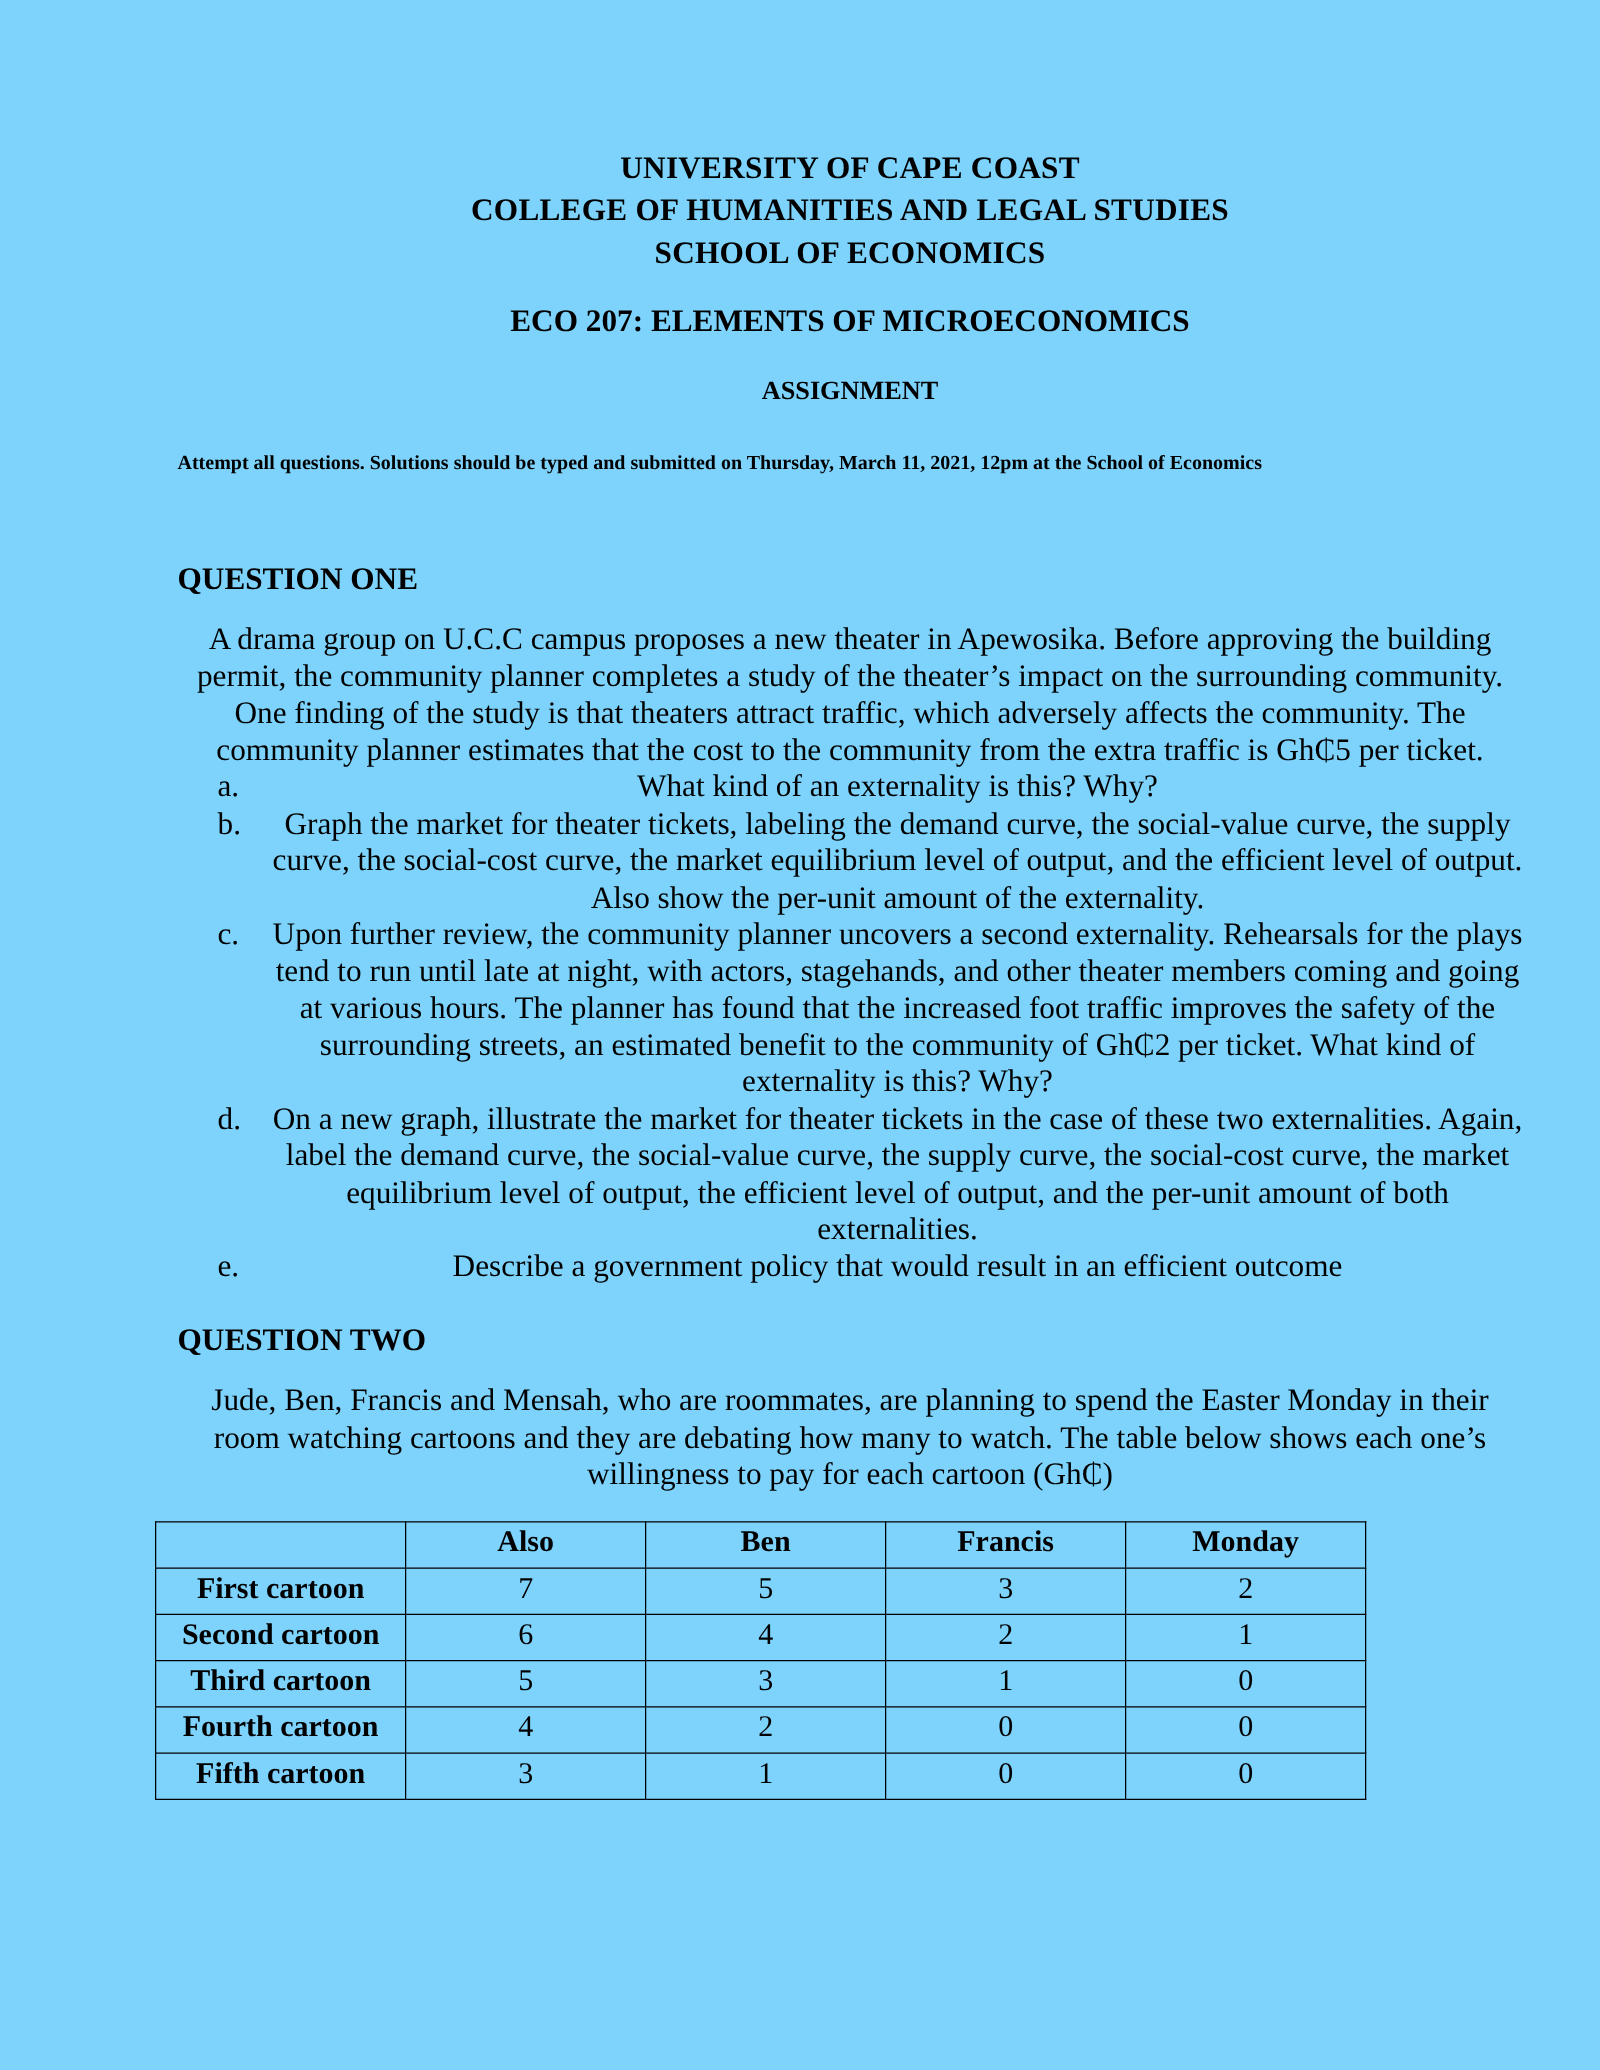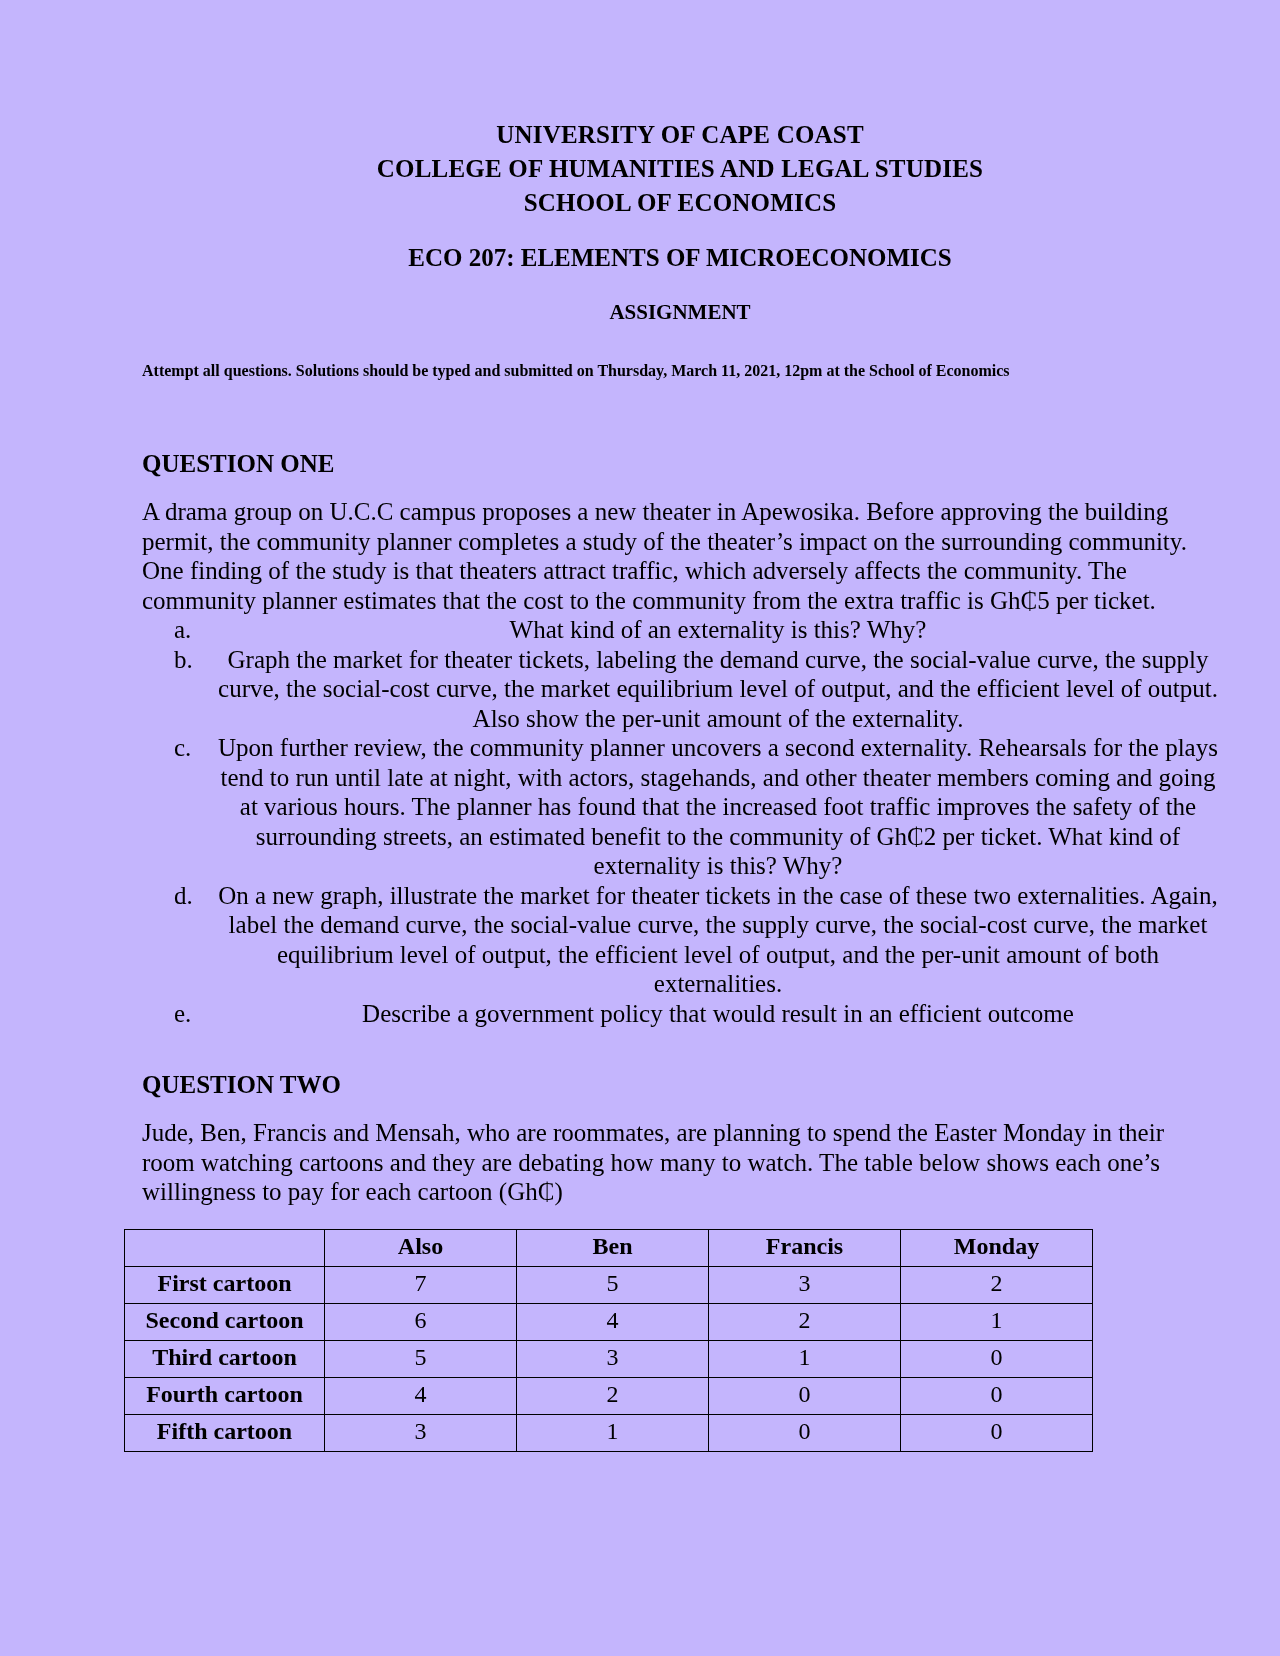"UNIVERSITY OF CAPE COAST" .page { background: #c4b5fd -> #7dd3fc }
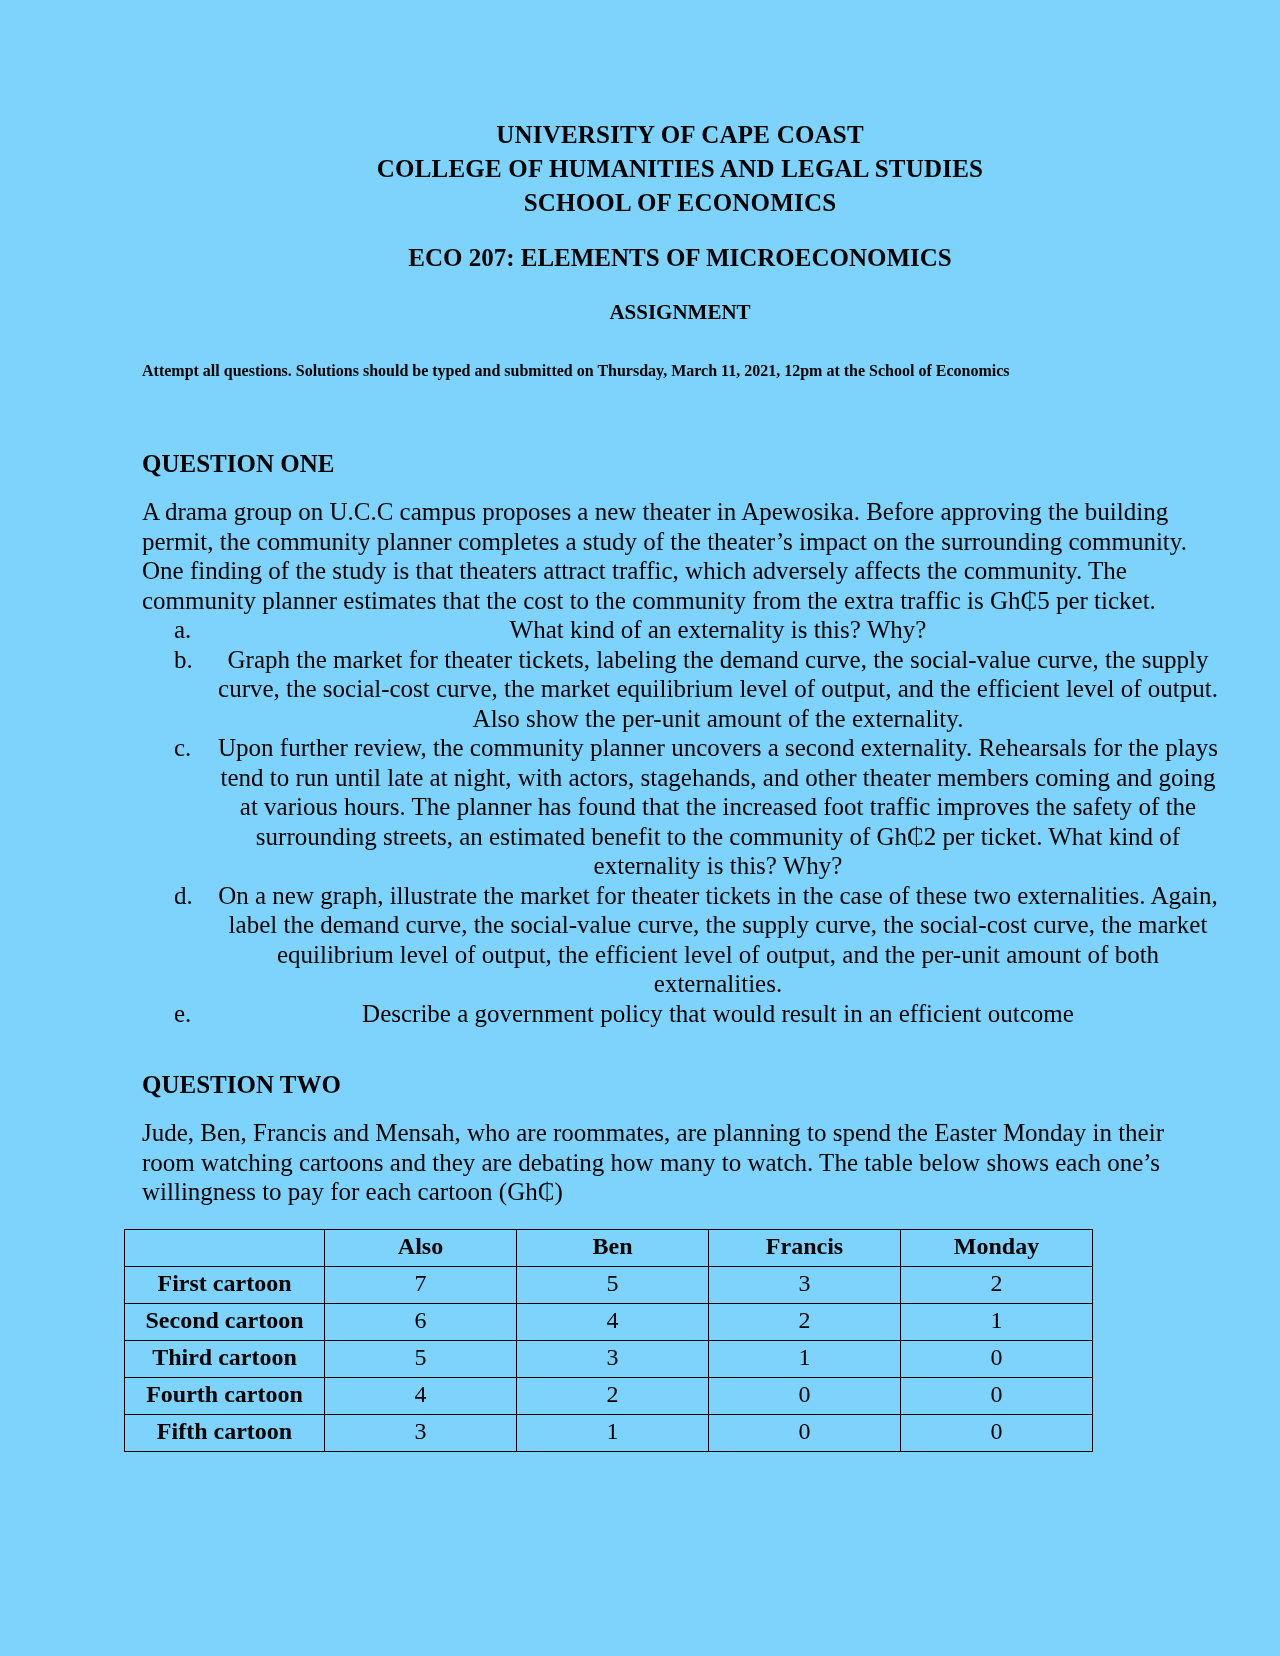"A drama group on U.C.C" .q-para { text-align: left -> center }
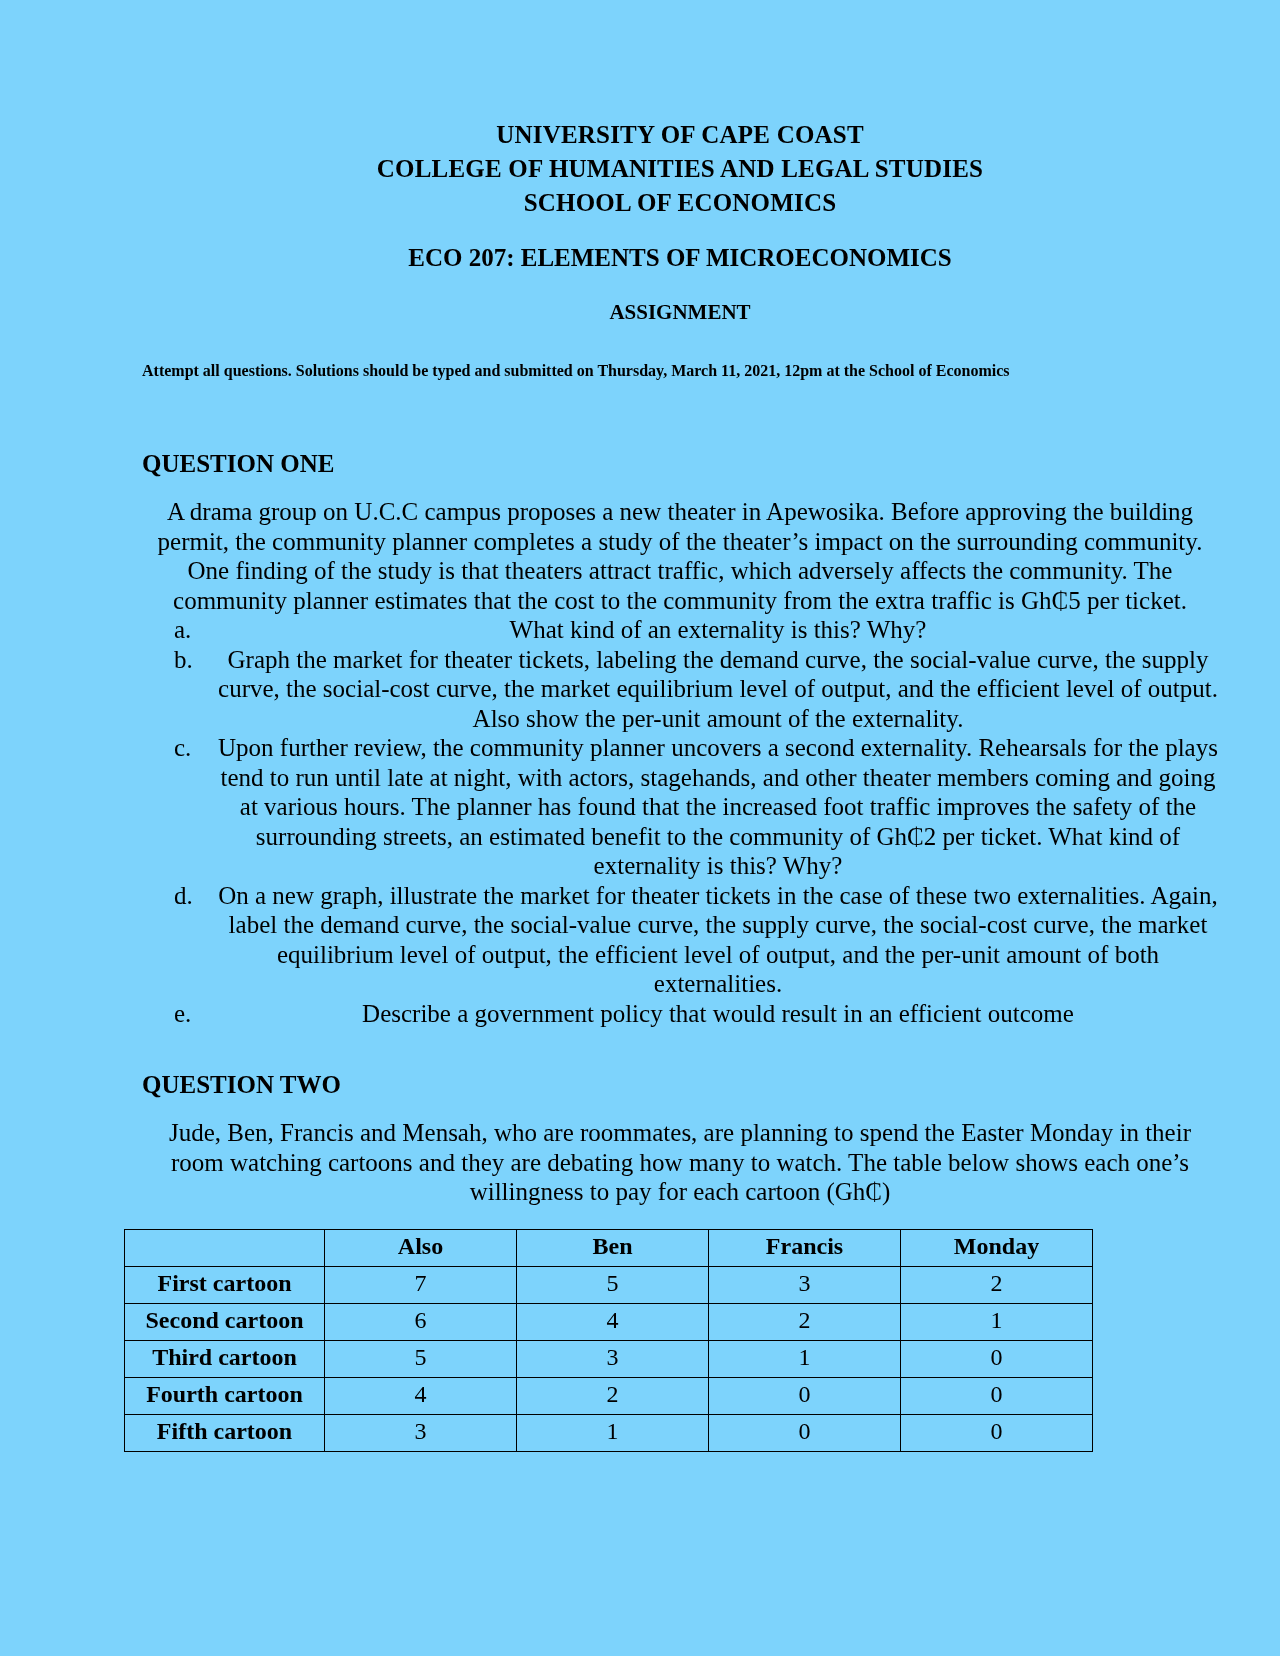"QUESTION TWO" .q-heading.q2 { margin-top: 42px -> 30px }
